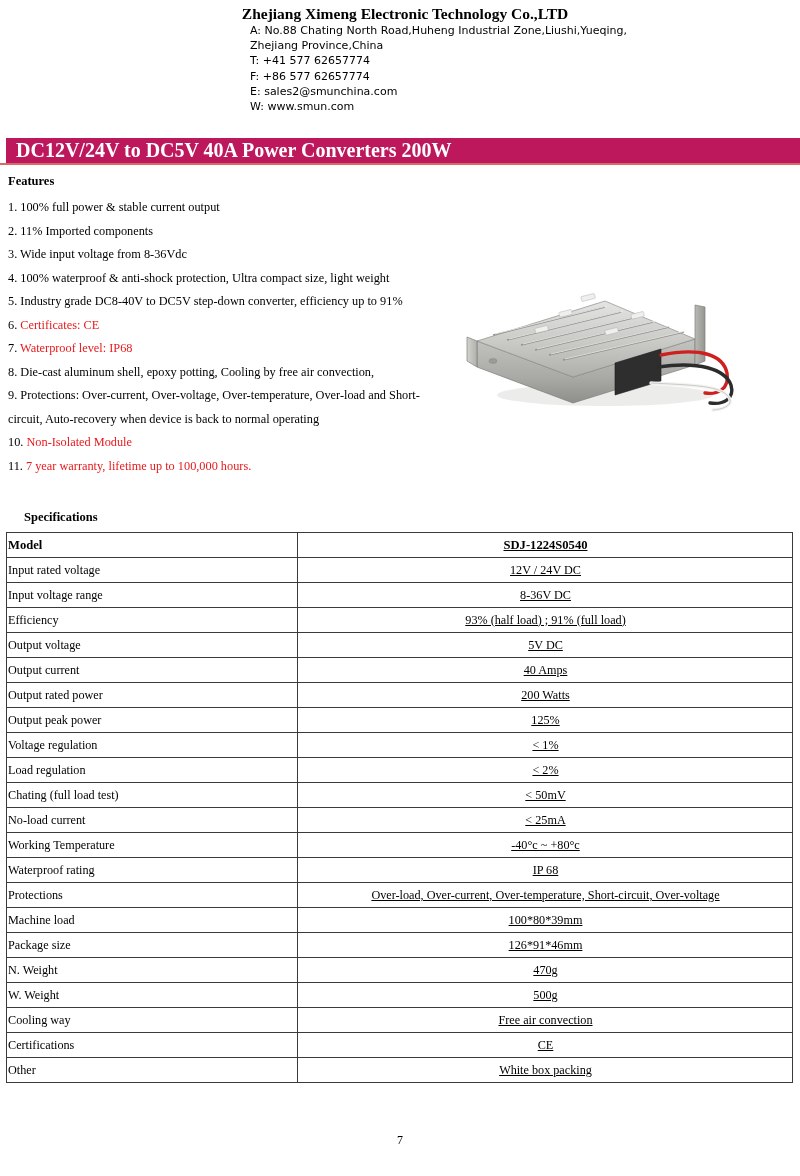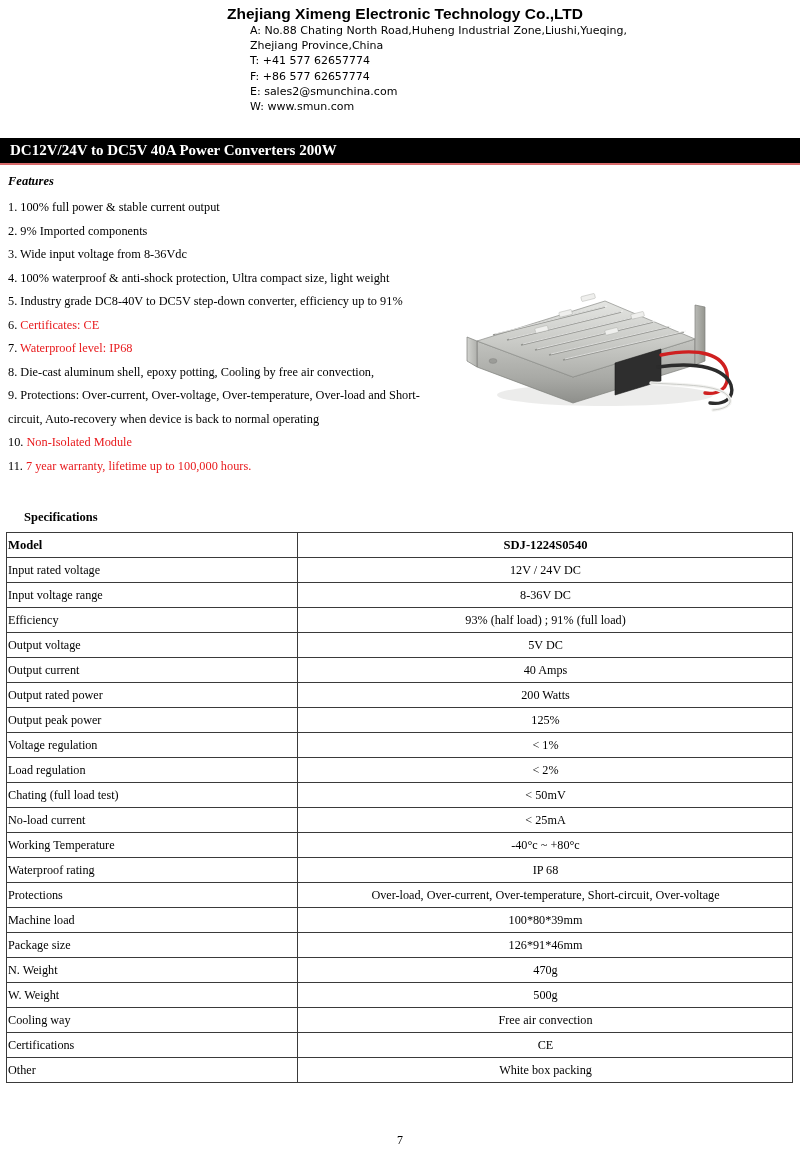"Zhejiang Ximeng Electronic Technology" .company-name { font-family: Liberation Sans, sans-serif -> Liberation Serif, serif }
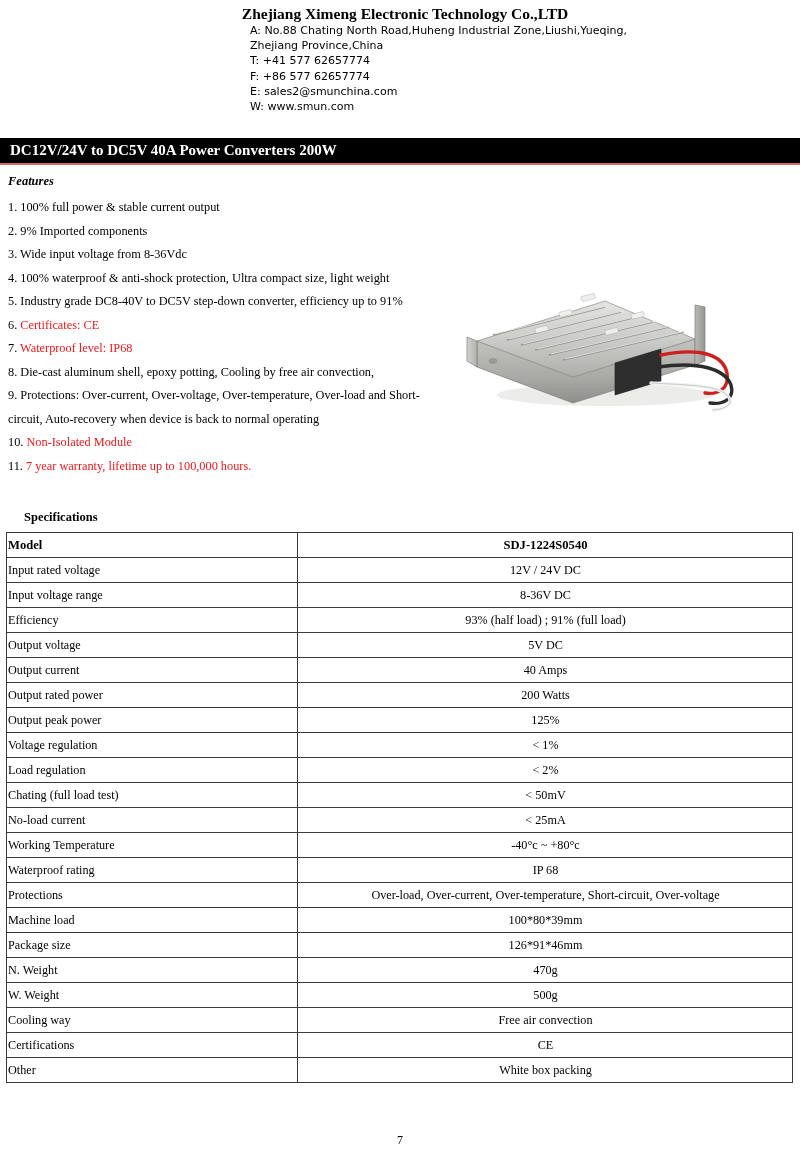"DC12V/24V to DC5V 40A Power" .title-bar { background: #000000 -> #be185d; font-size: 15px -> 20px; margin-left: none -> 6px }
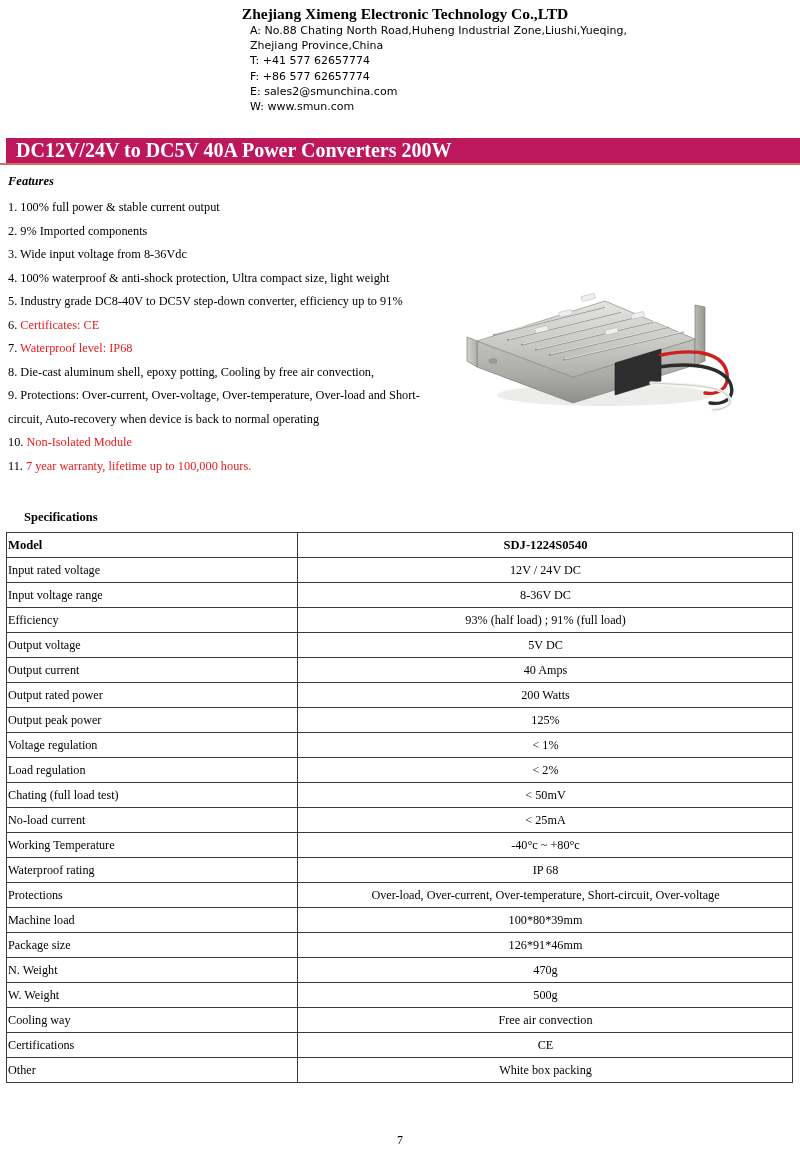"Features" .features-heading { font-style: italic -> none }
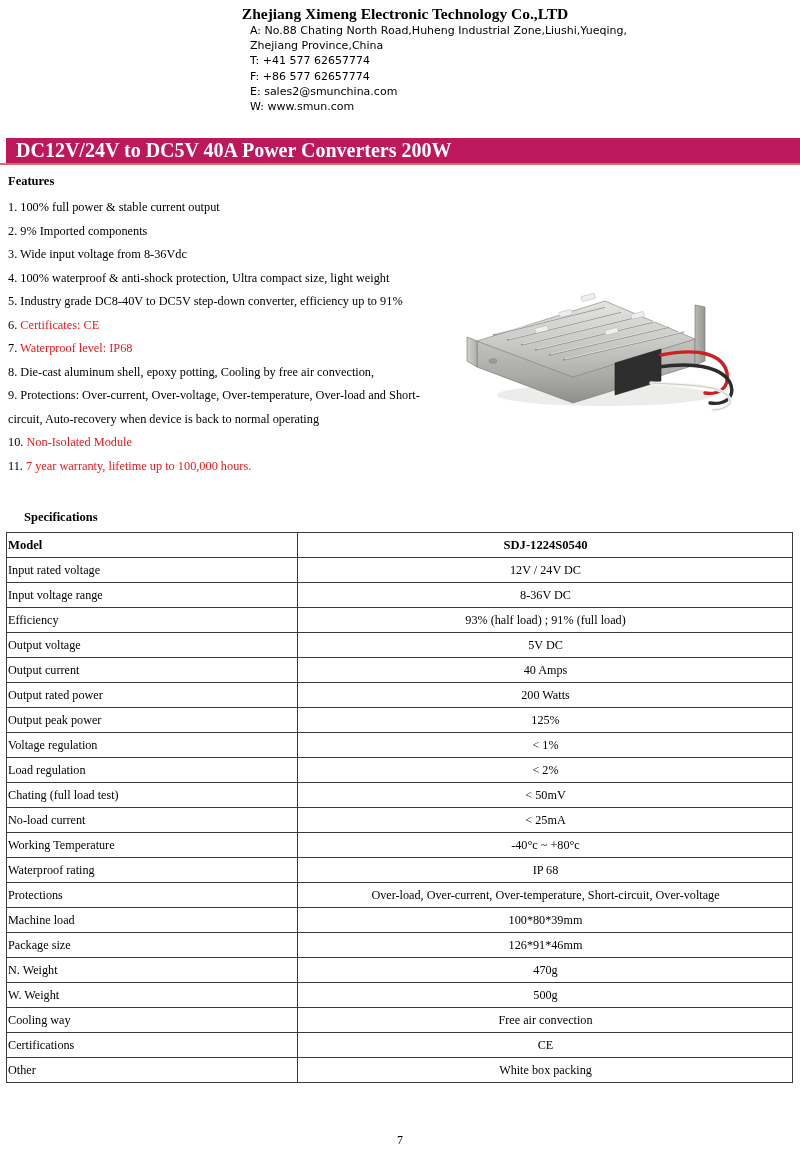"9% Imported components" span { text: 9% -> 11% }
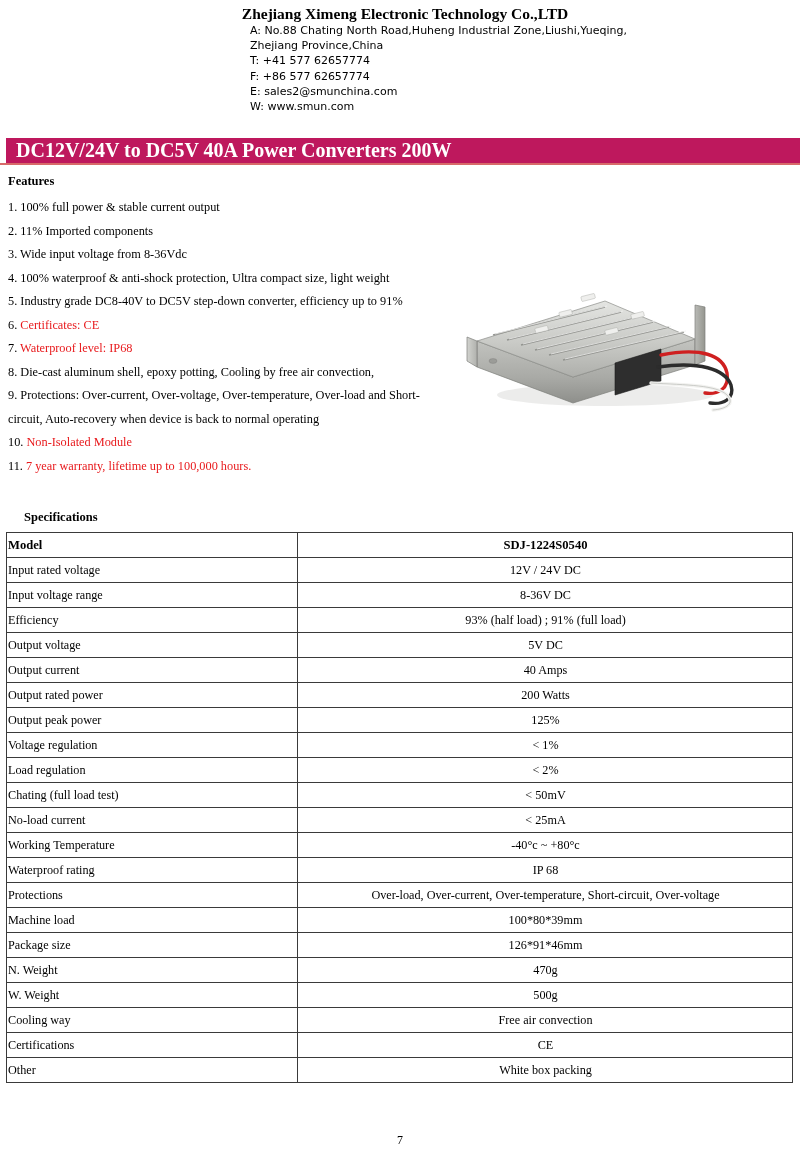"SDJ-1224S0540" td.col-value { text-decoration: none -> underline }
